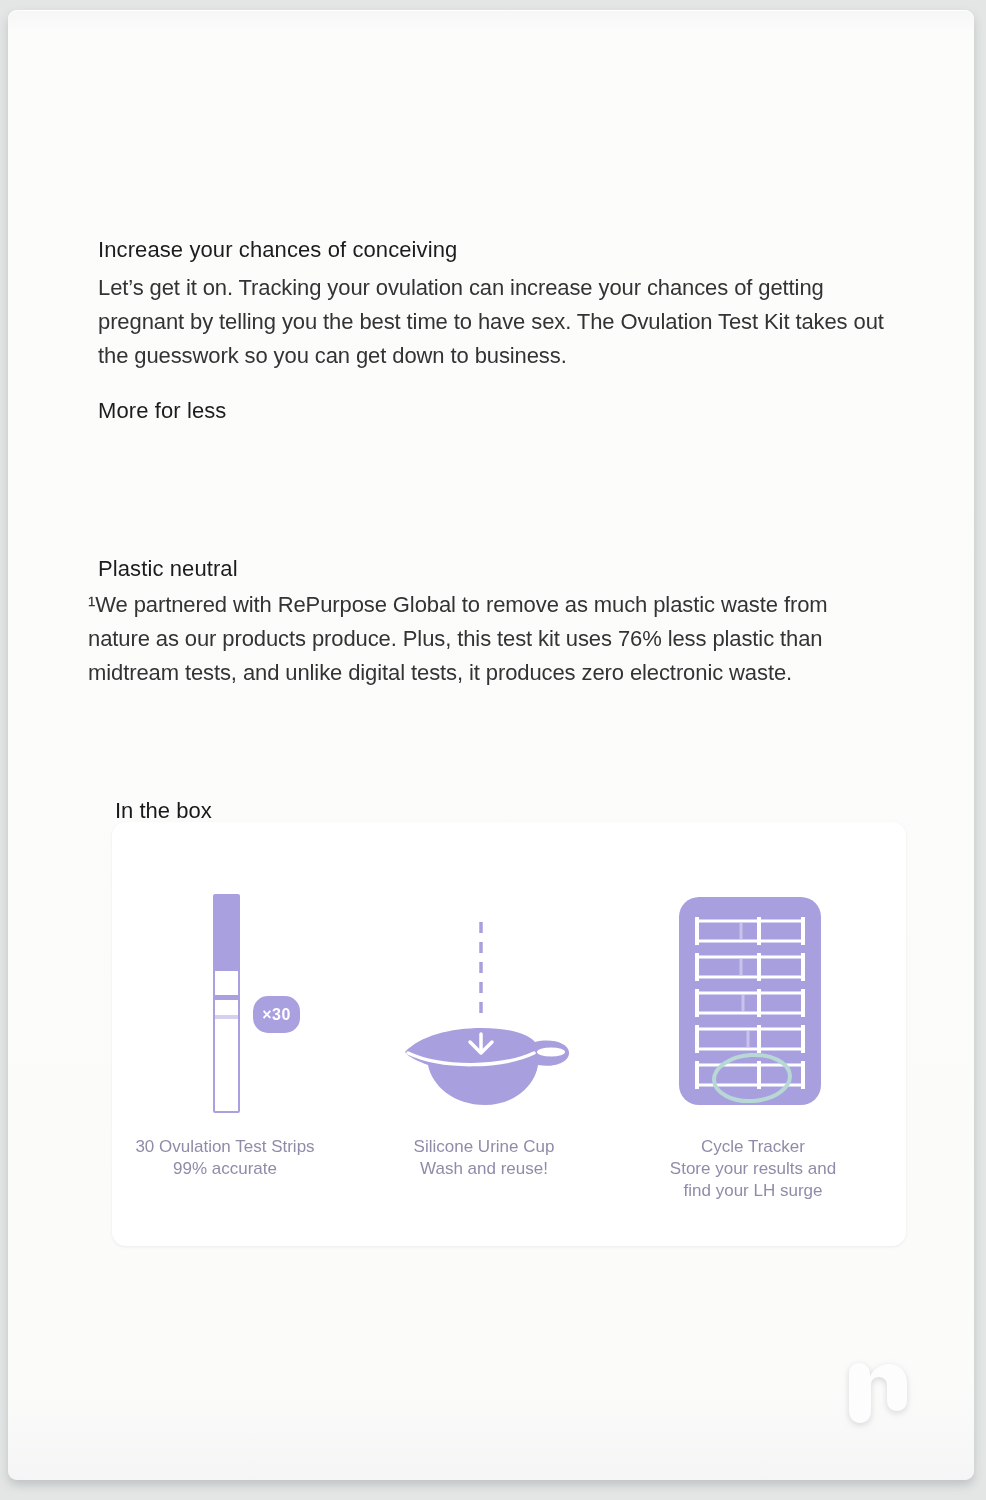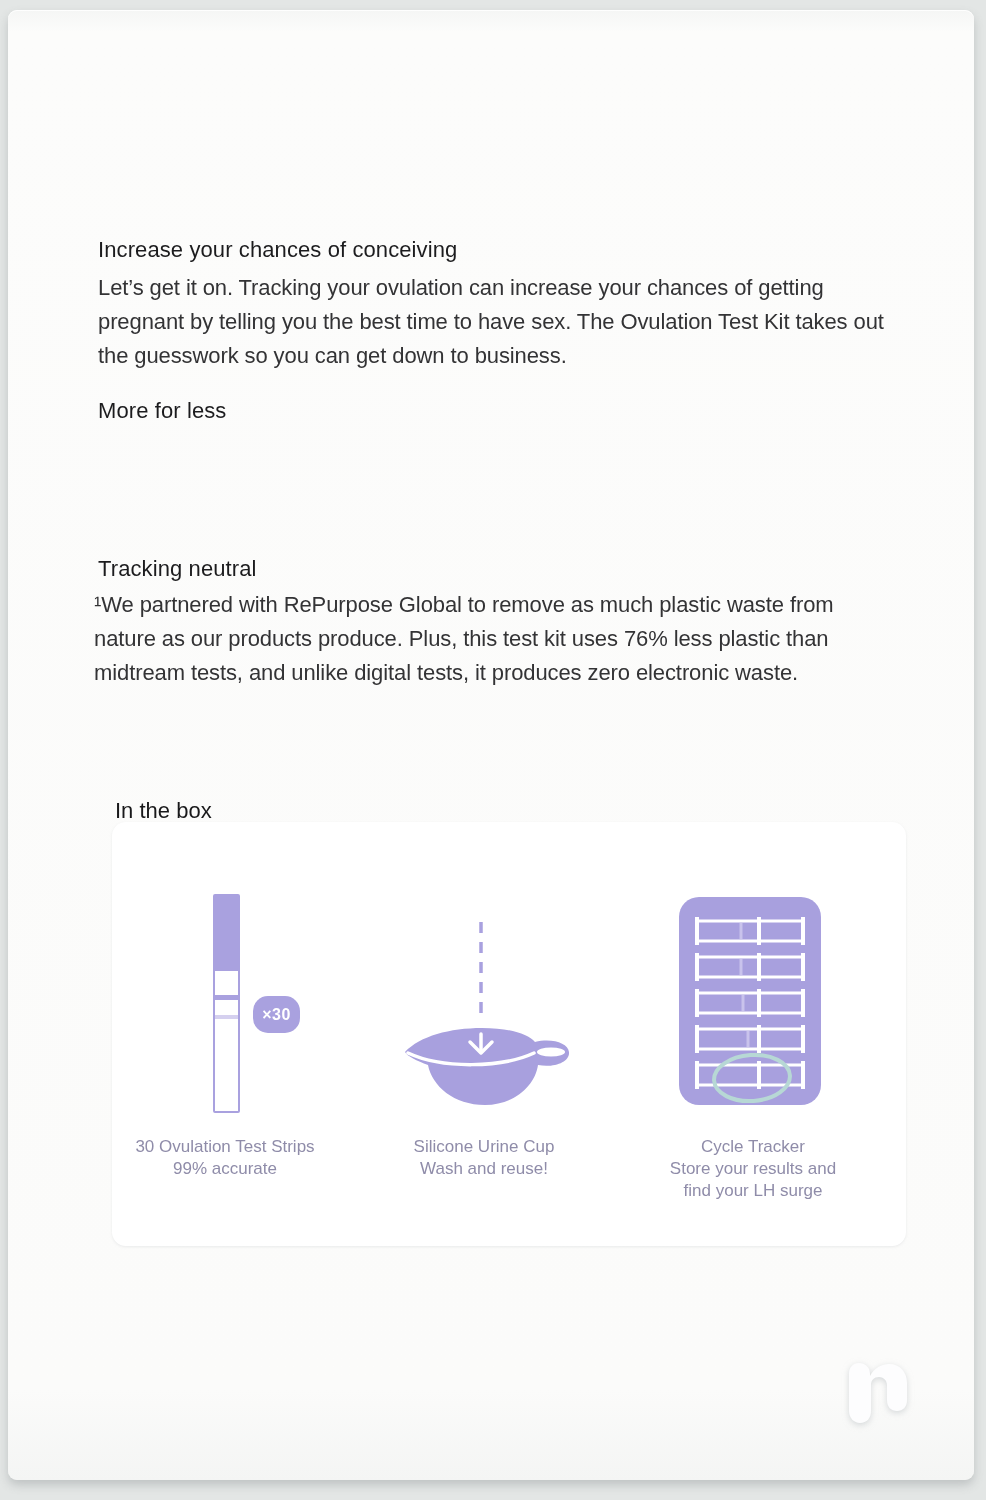"Tracking neutral" div.sec-h { text: Tracking -> Plastic }
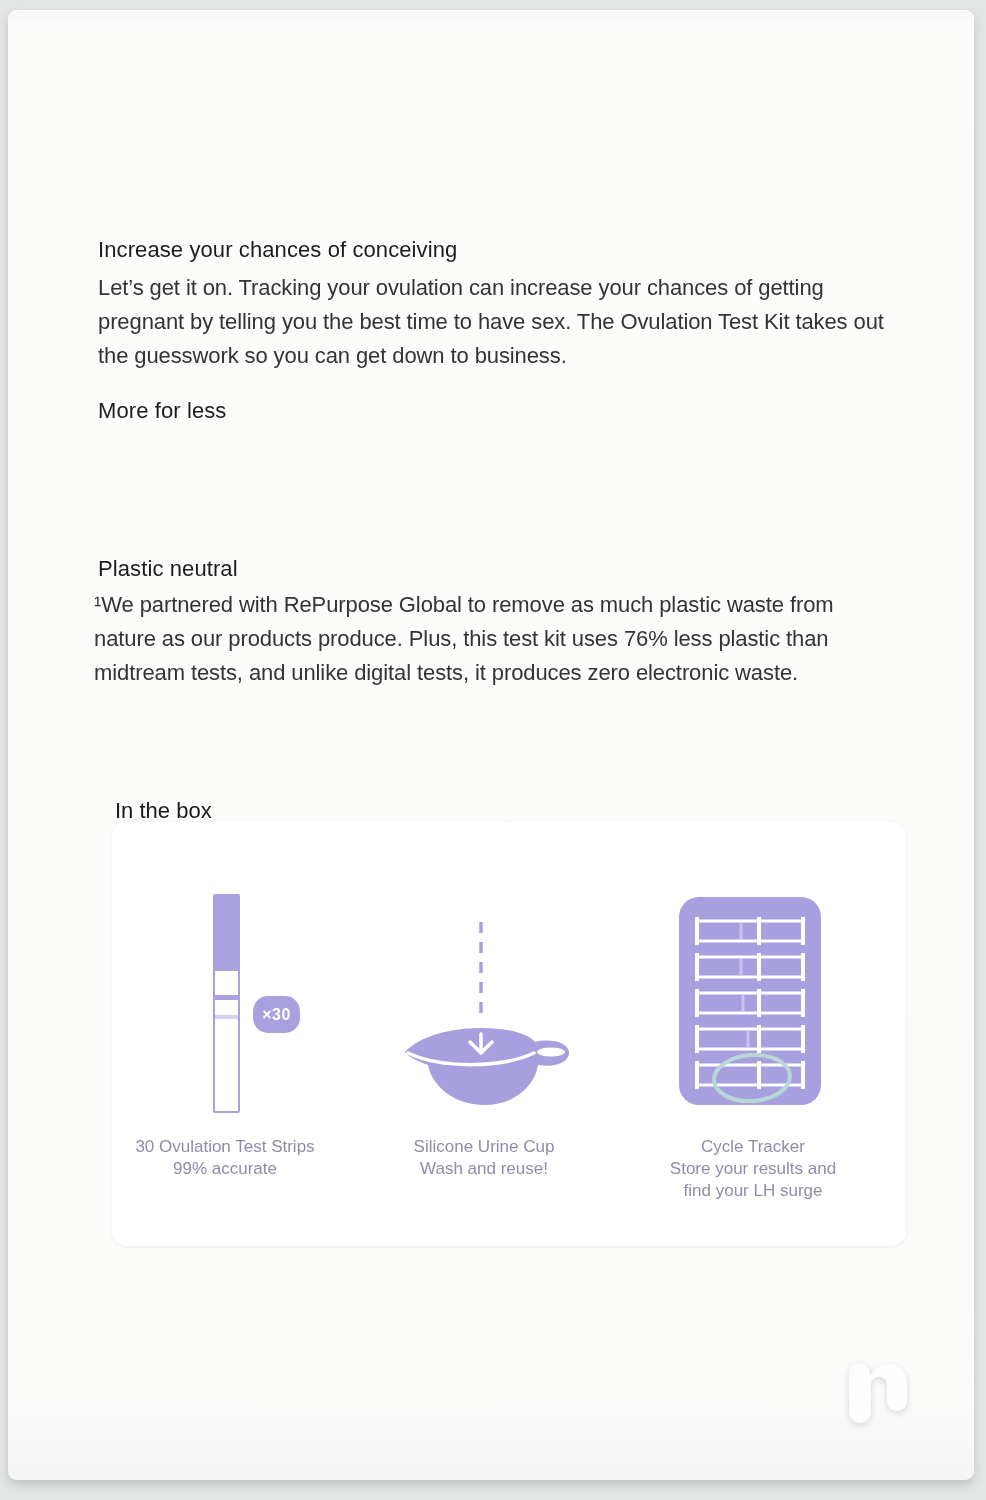"¹We partnered with RePurpose Global" .s3b { left: 86px -> 80px }
